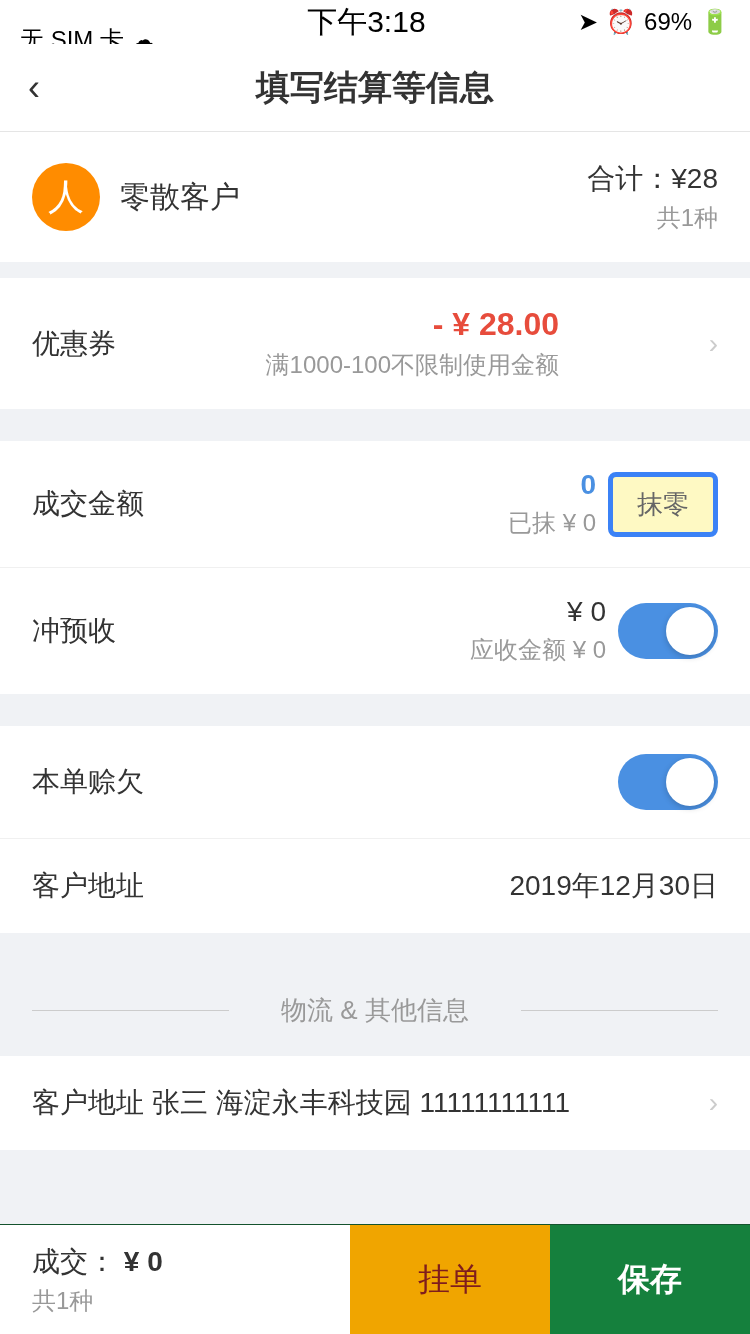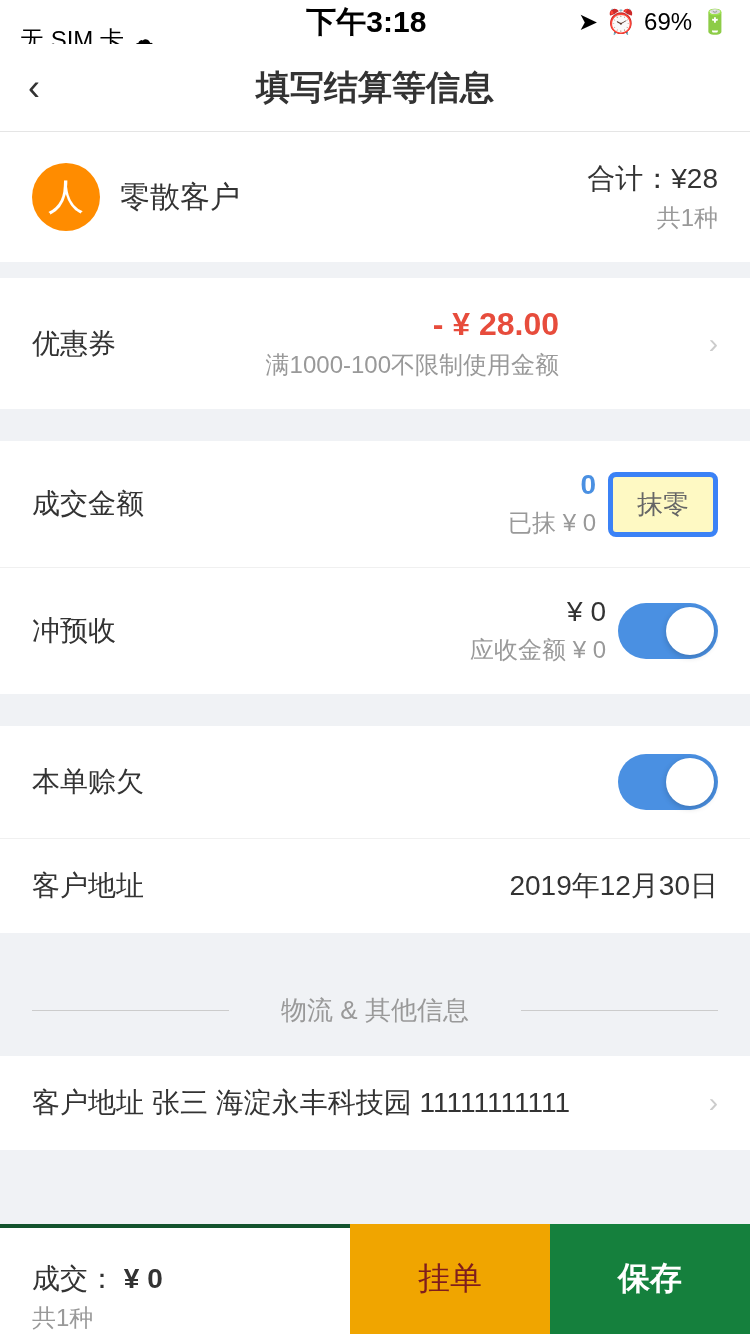"下午3:18" .status-center { font-weight: 700 -> 400 }
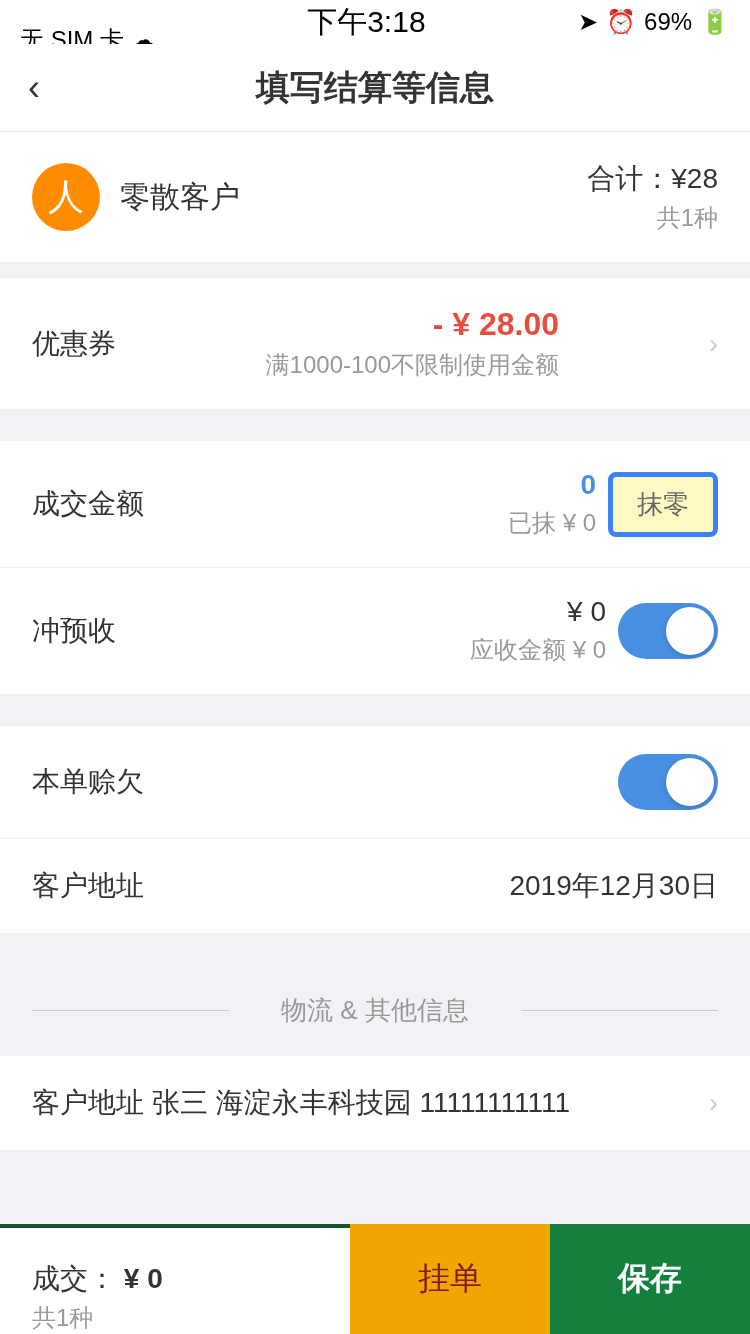"成交： ¥ 0" .bottom-bar { align-items: flex-end -> center; border-top: 4px solid #14532d -> 1px solid #14532d }
